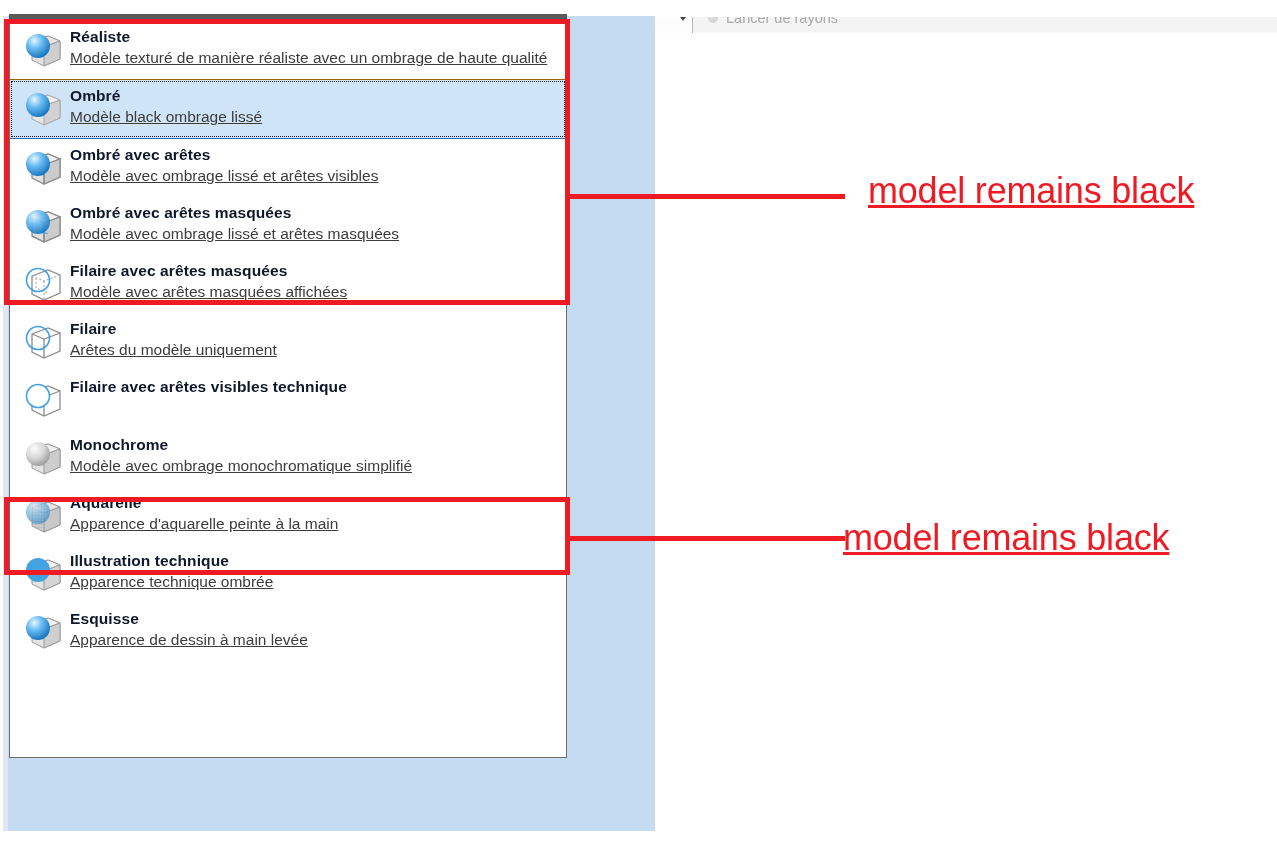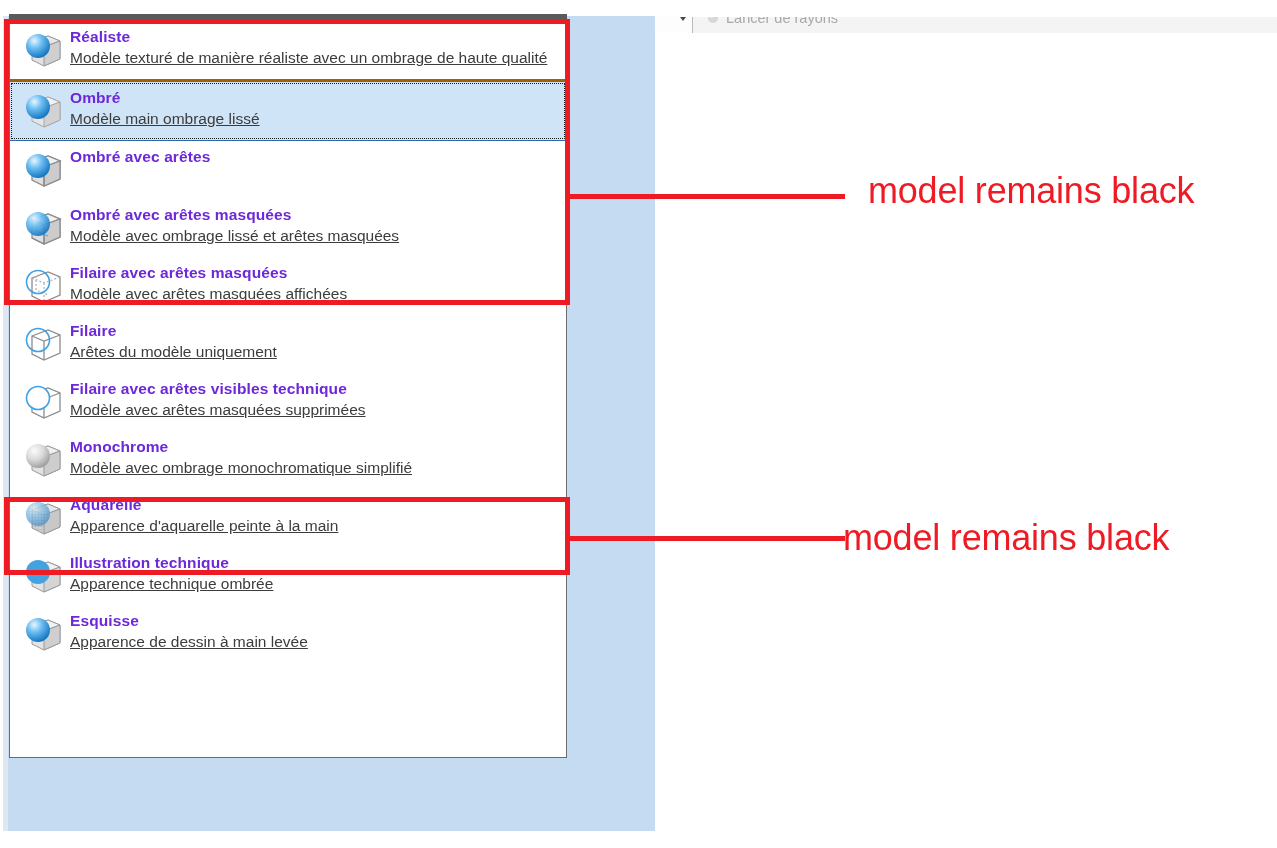"Réaliste" .item-title { color: #6d28d9 -> #0f172a }
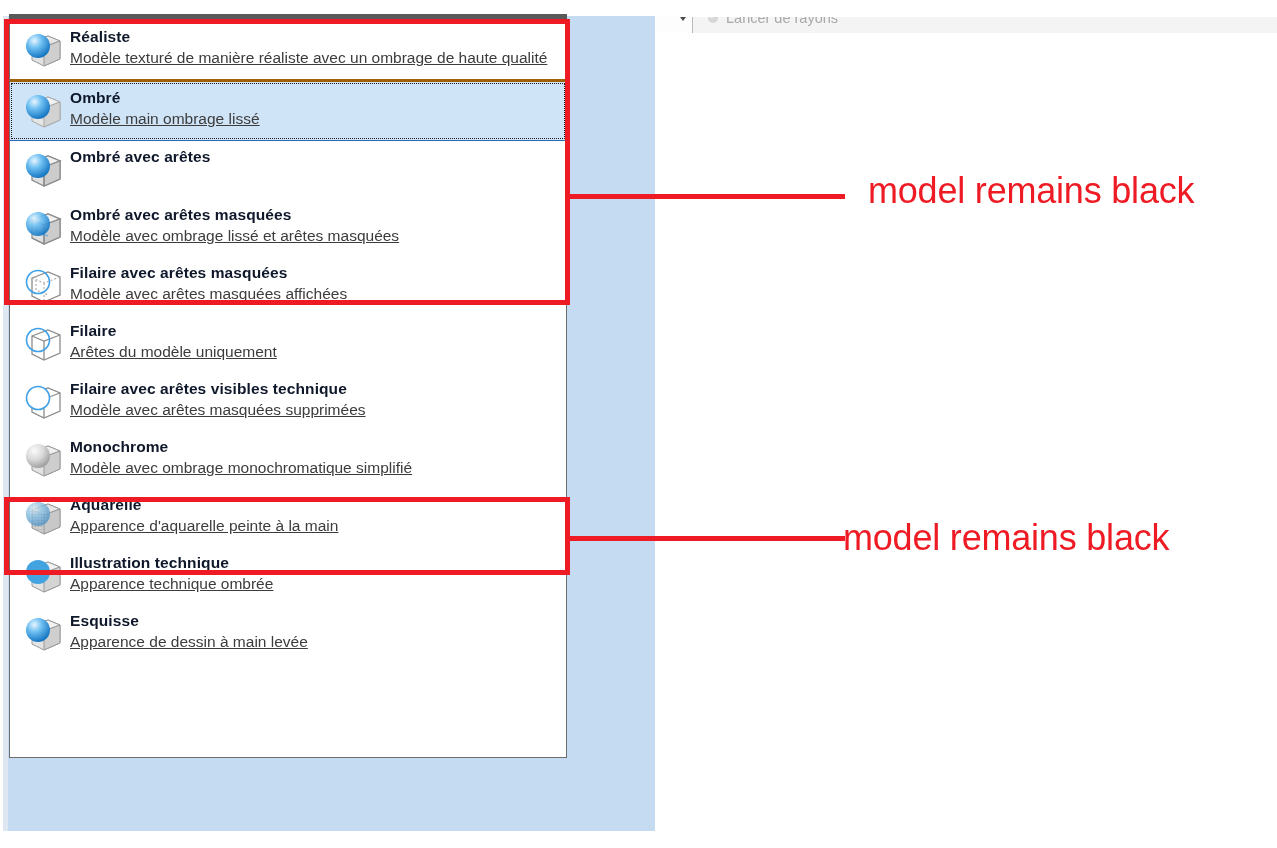"Ombré" .style-item.selected { border-top: 3px solid #a16207 -> 1px solid #a16207 }
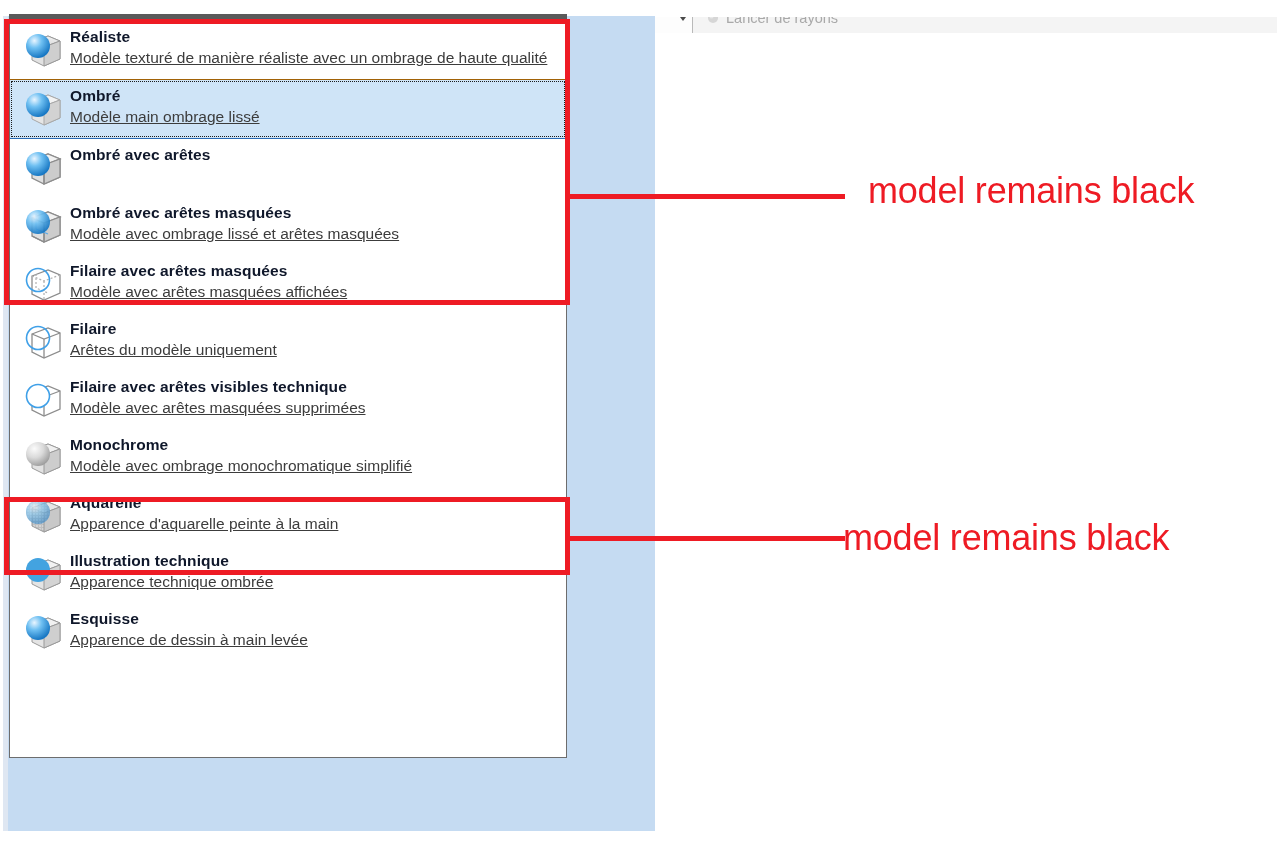"Modèle main ombrage lissé" div.item-desc { text: main -> black }
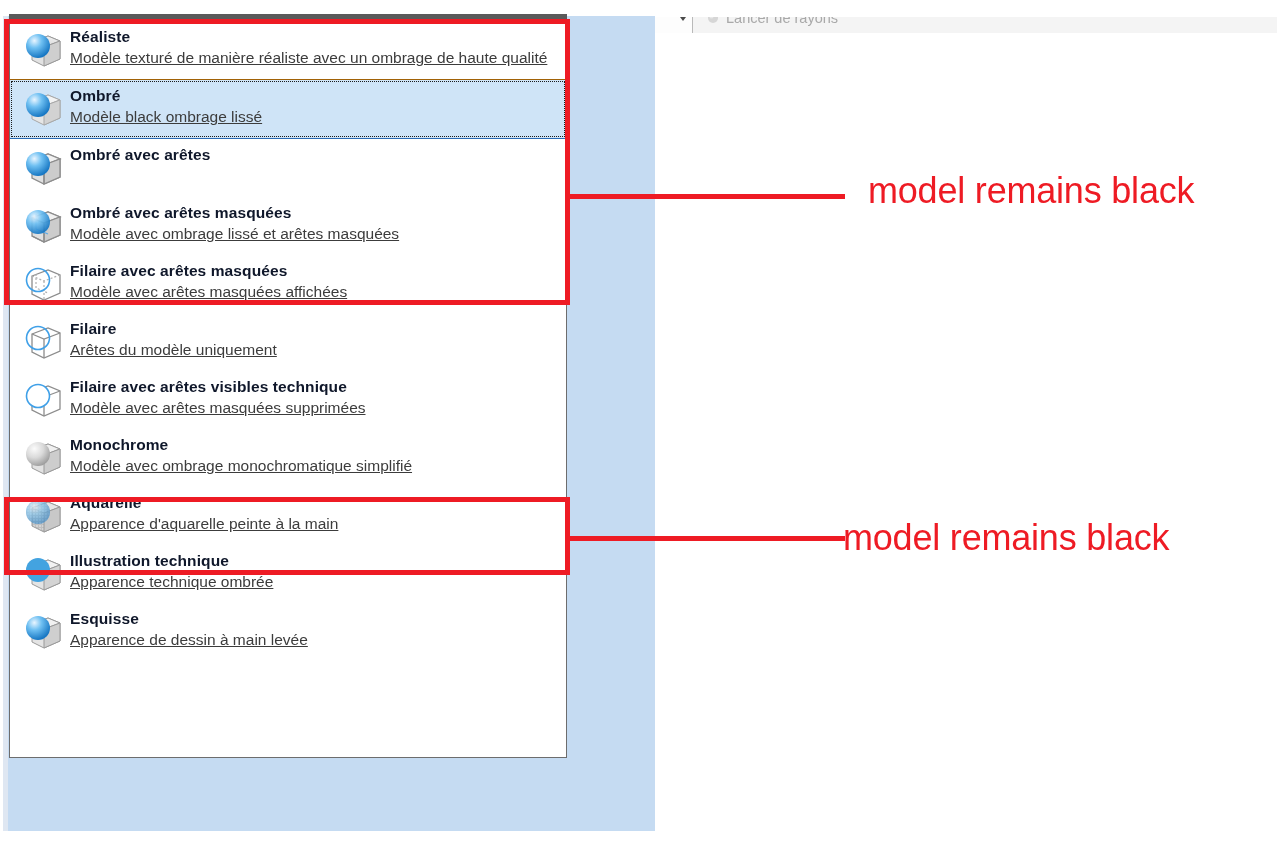"Modèle avec ombrage lissé et arêtes visibles" div.item-desc { html: none -> <div>Modèle avec ombrage lissé et arêtes visibles</div> }
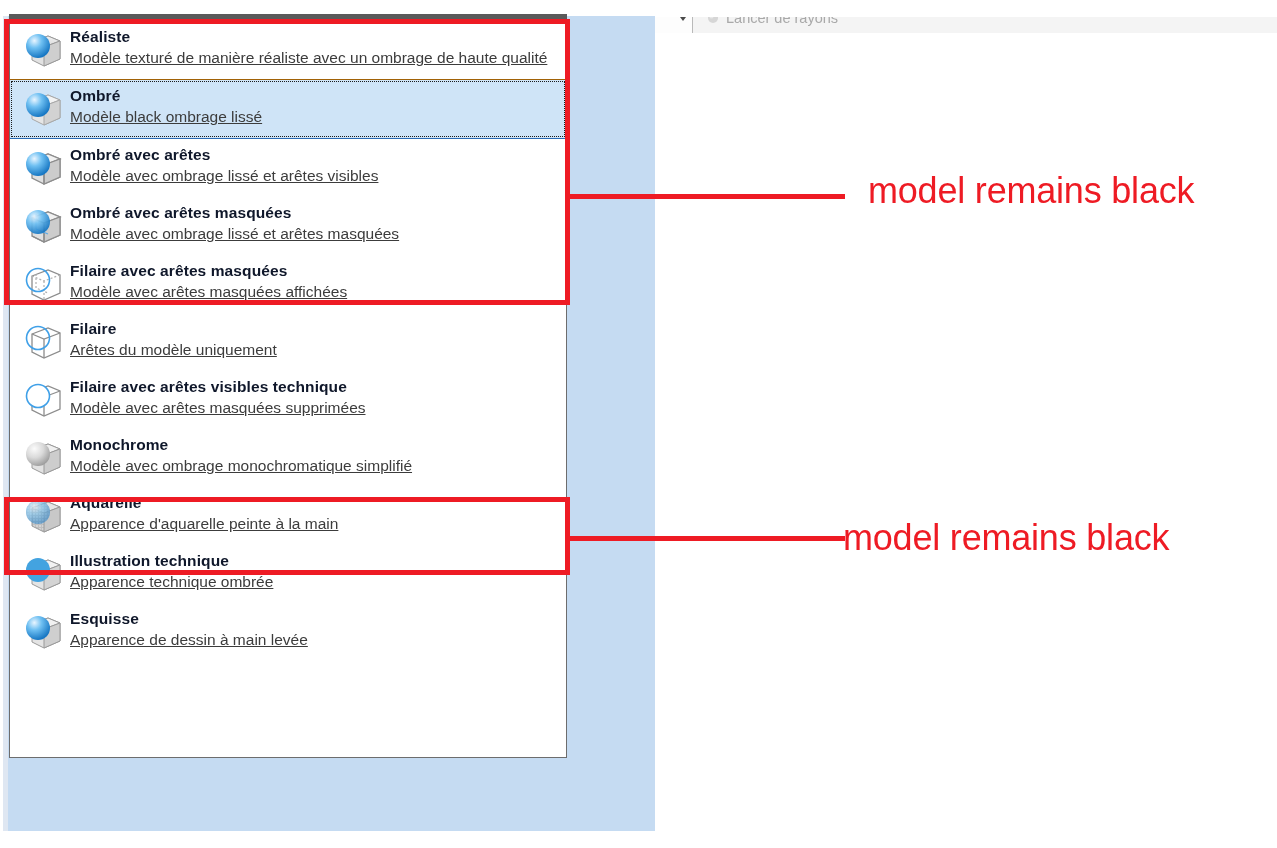"model remains black" .annot { text-decoration: none -> underline }
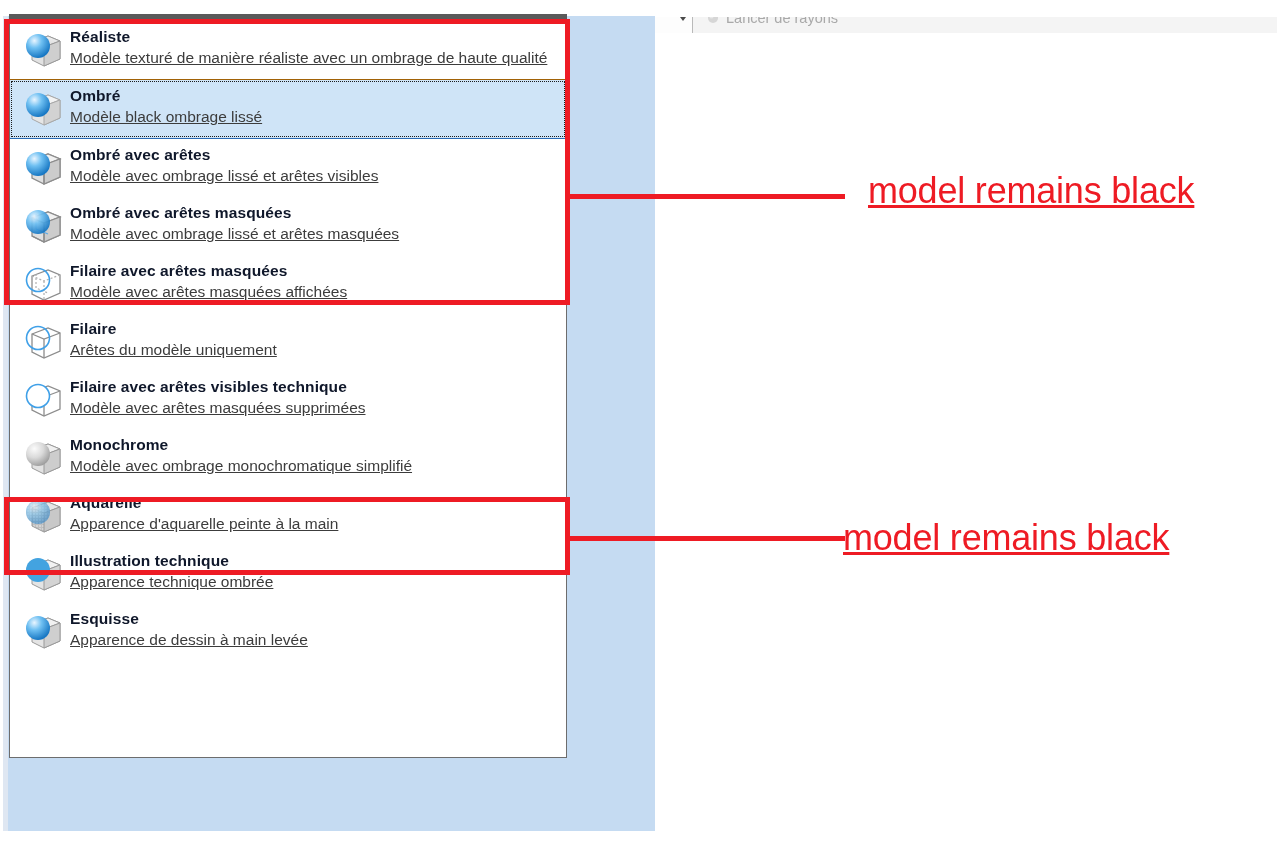"Modèle avec arêtes masquées supprimées" div.item-desc { html: <div>Modèle avec arêtes masquées supprimées</div> -> none }
